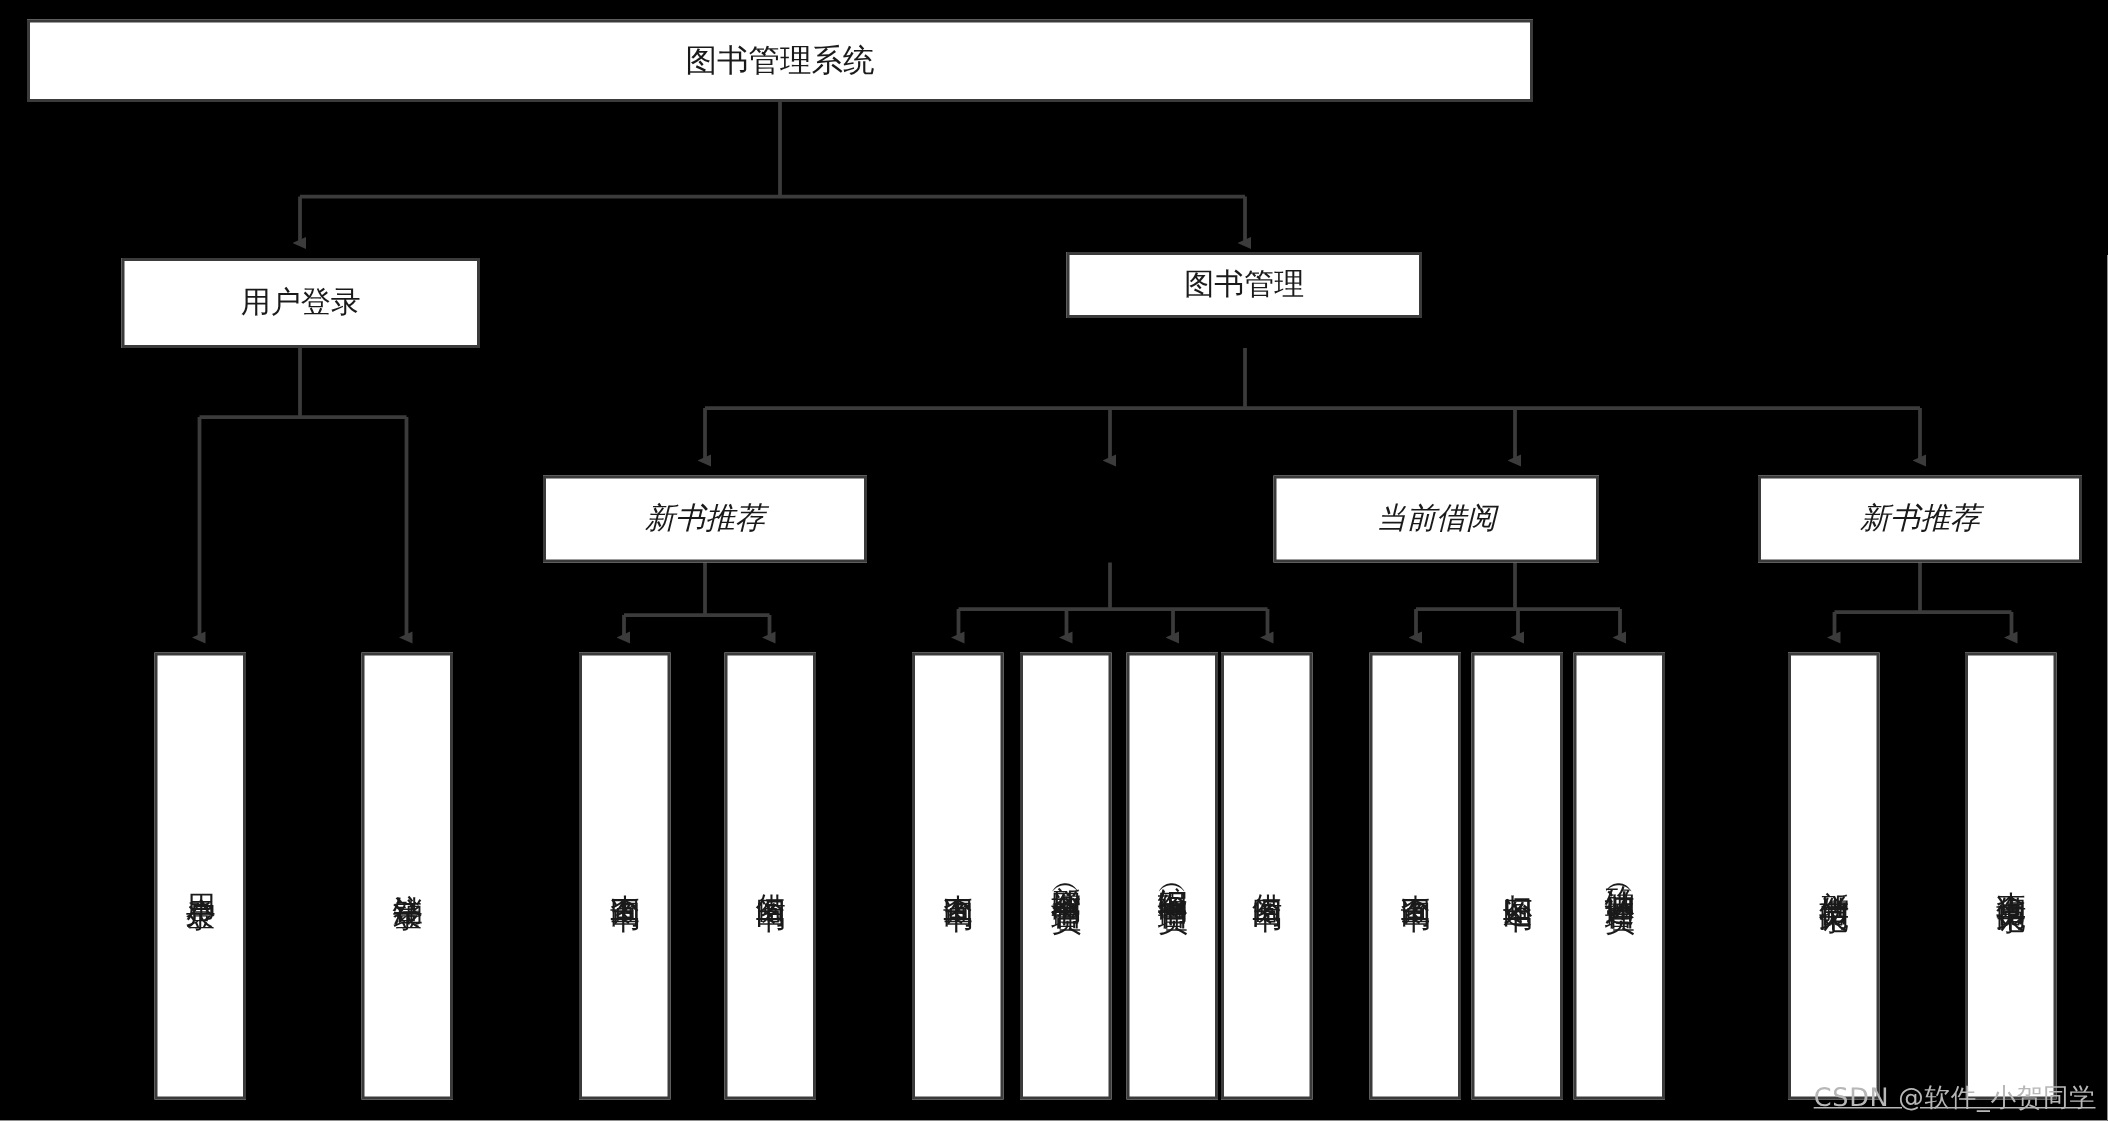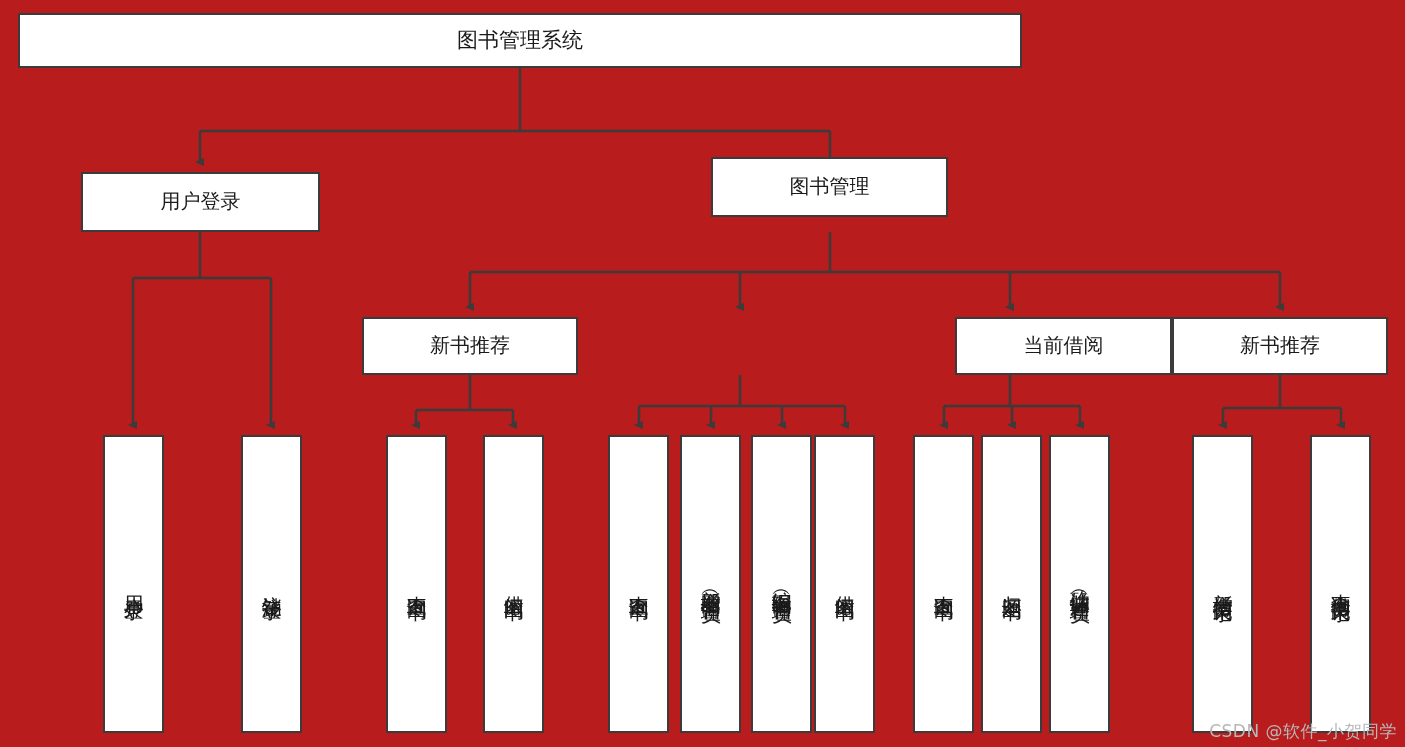"图书管理系统" #canvas { background: #b91c1c -> #000000 }
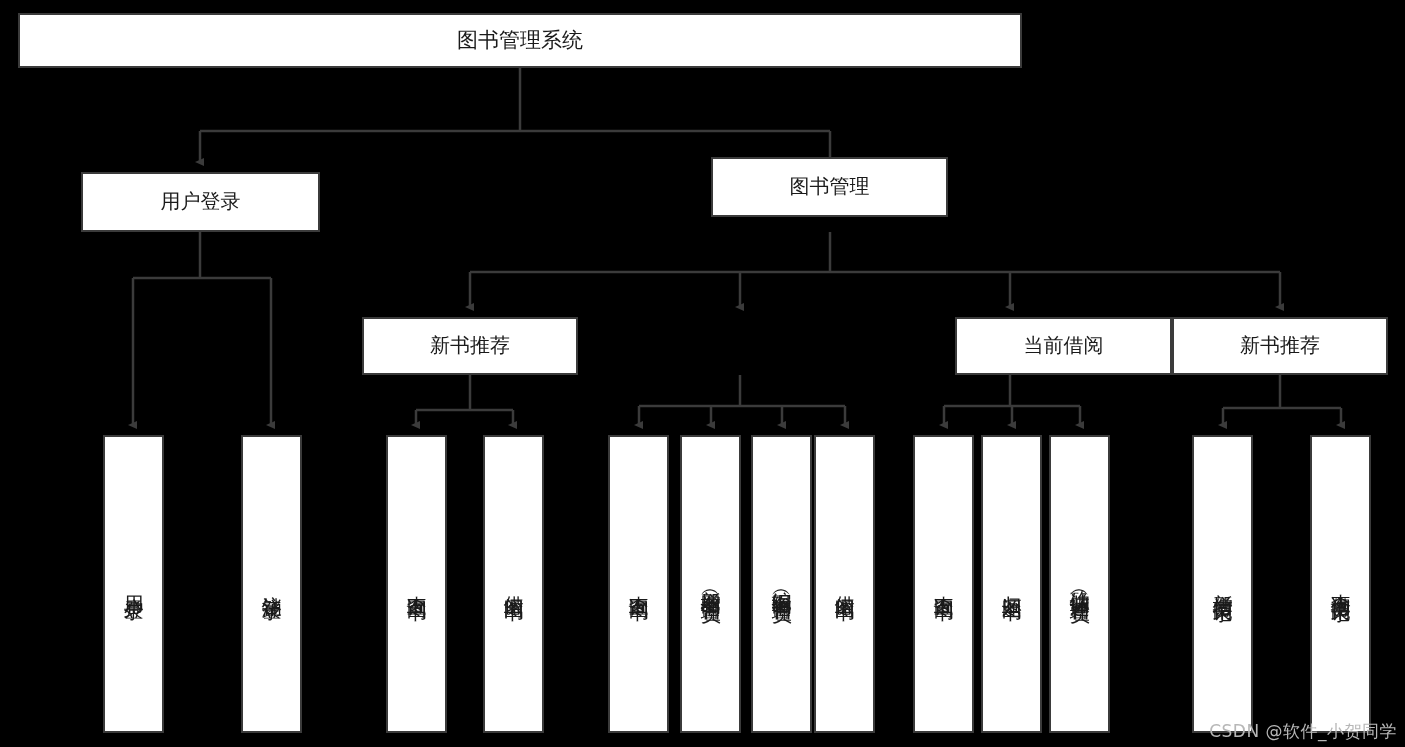"图书管理" div.node { height: 60px -> 44px; top: 157px -> 168px }
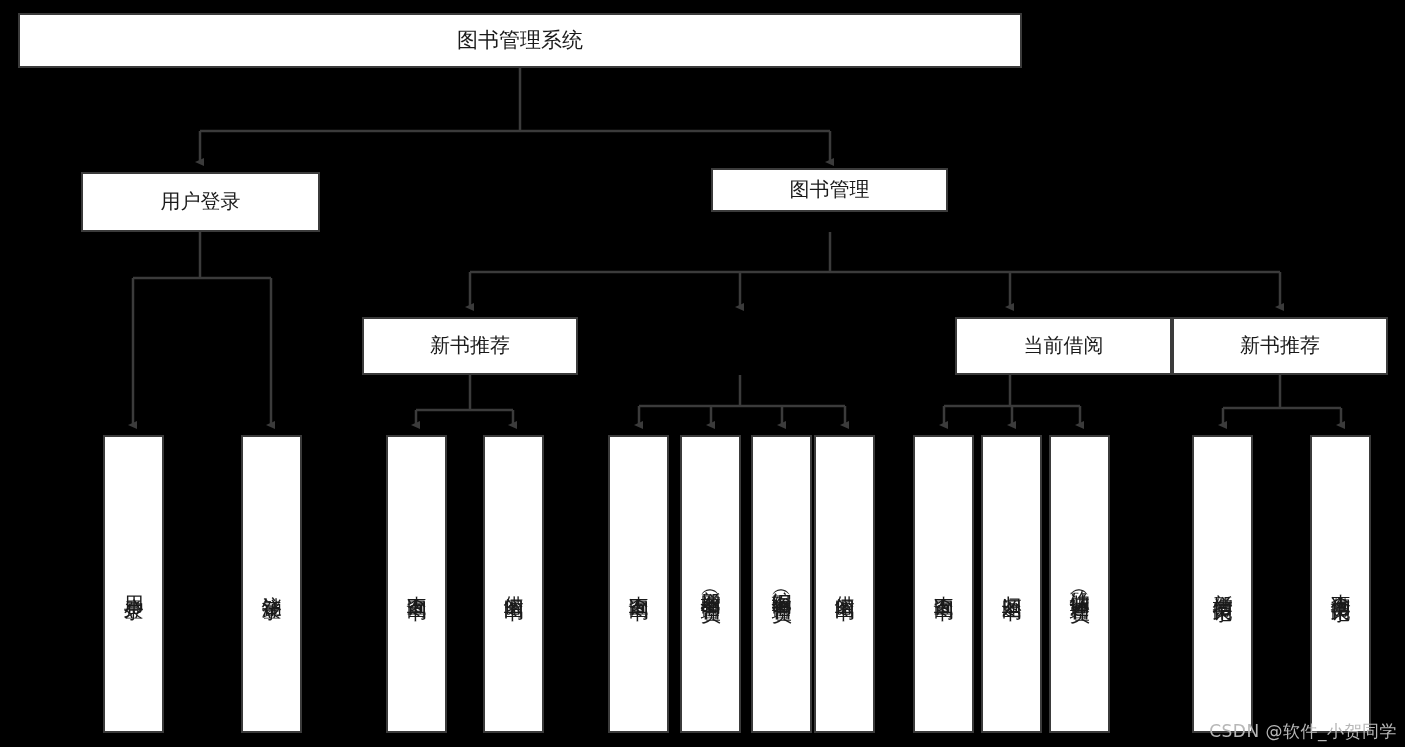"新书推荐" .node.l3 { font-style: none -> italic }
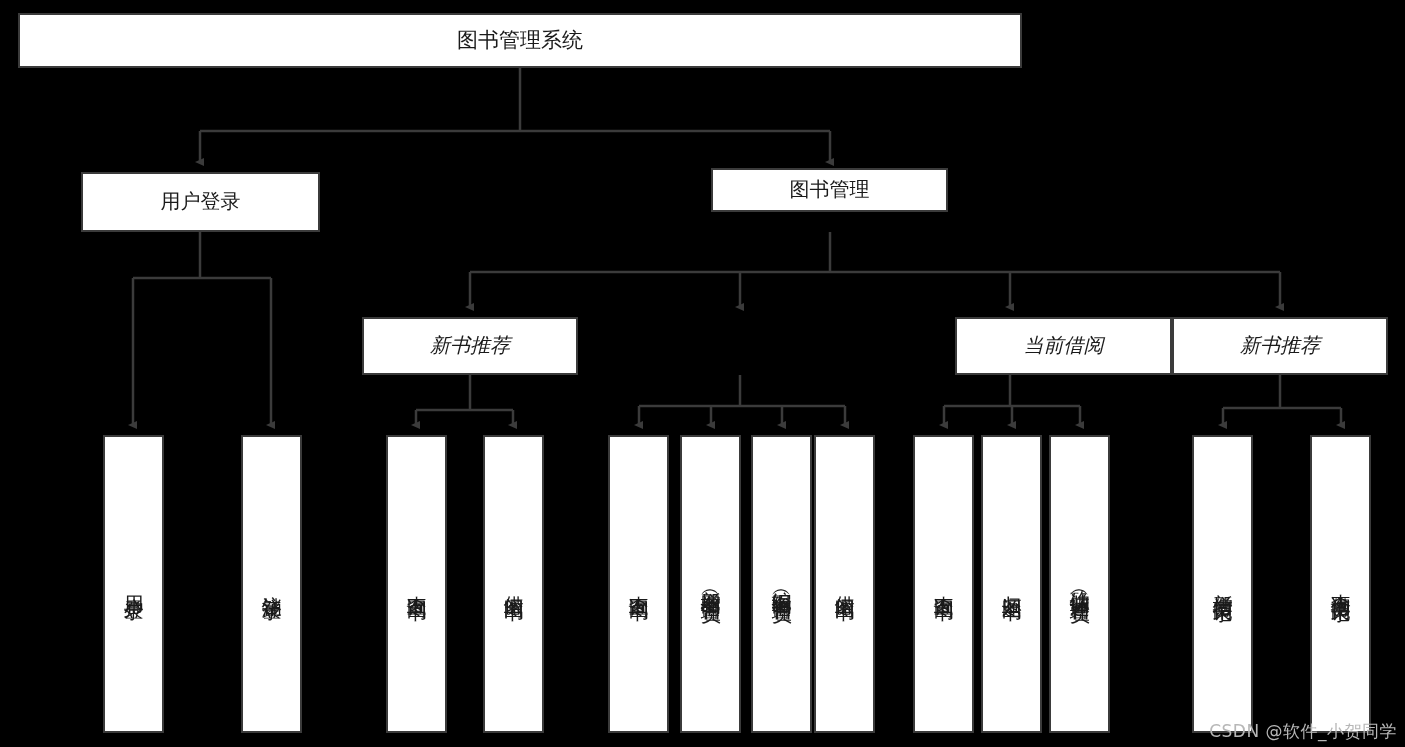"当前借阅" div.node { left: 955px -> 849px }
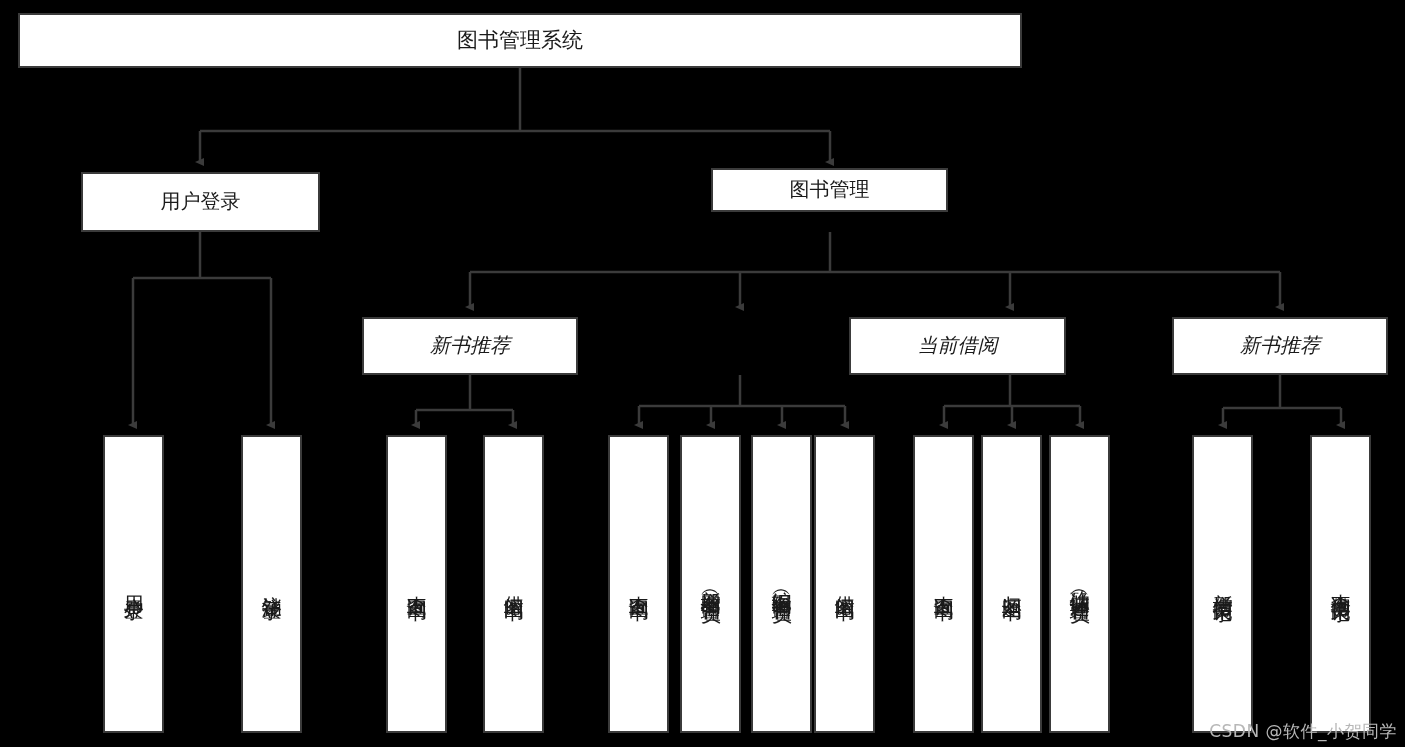"CSDN @软件_小贺同学" .watermark { text-decoration: none -> underline }
